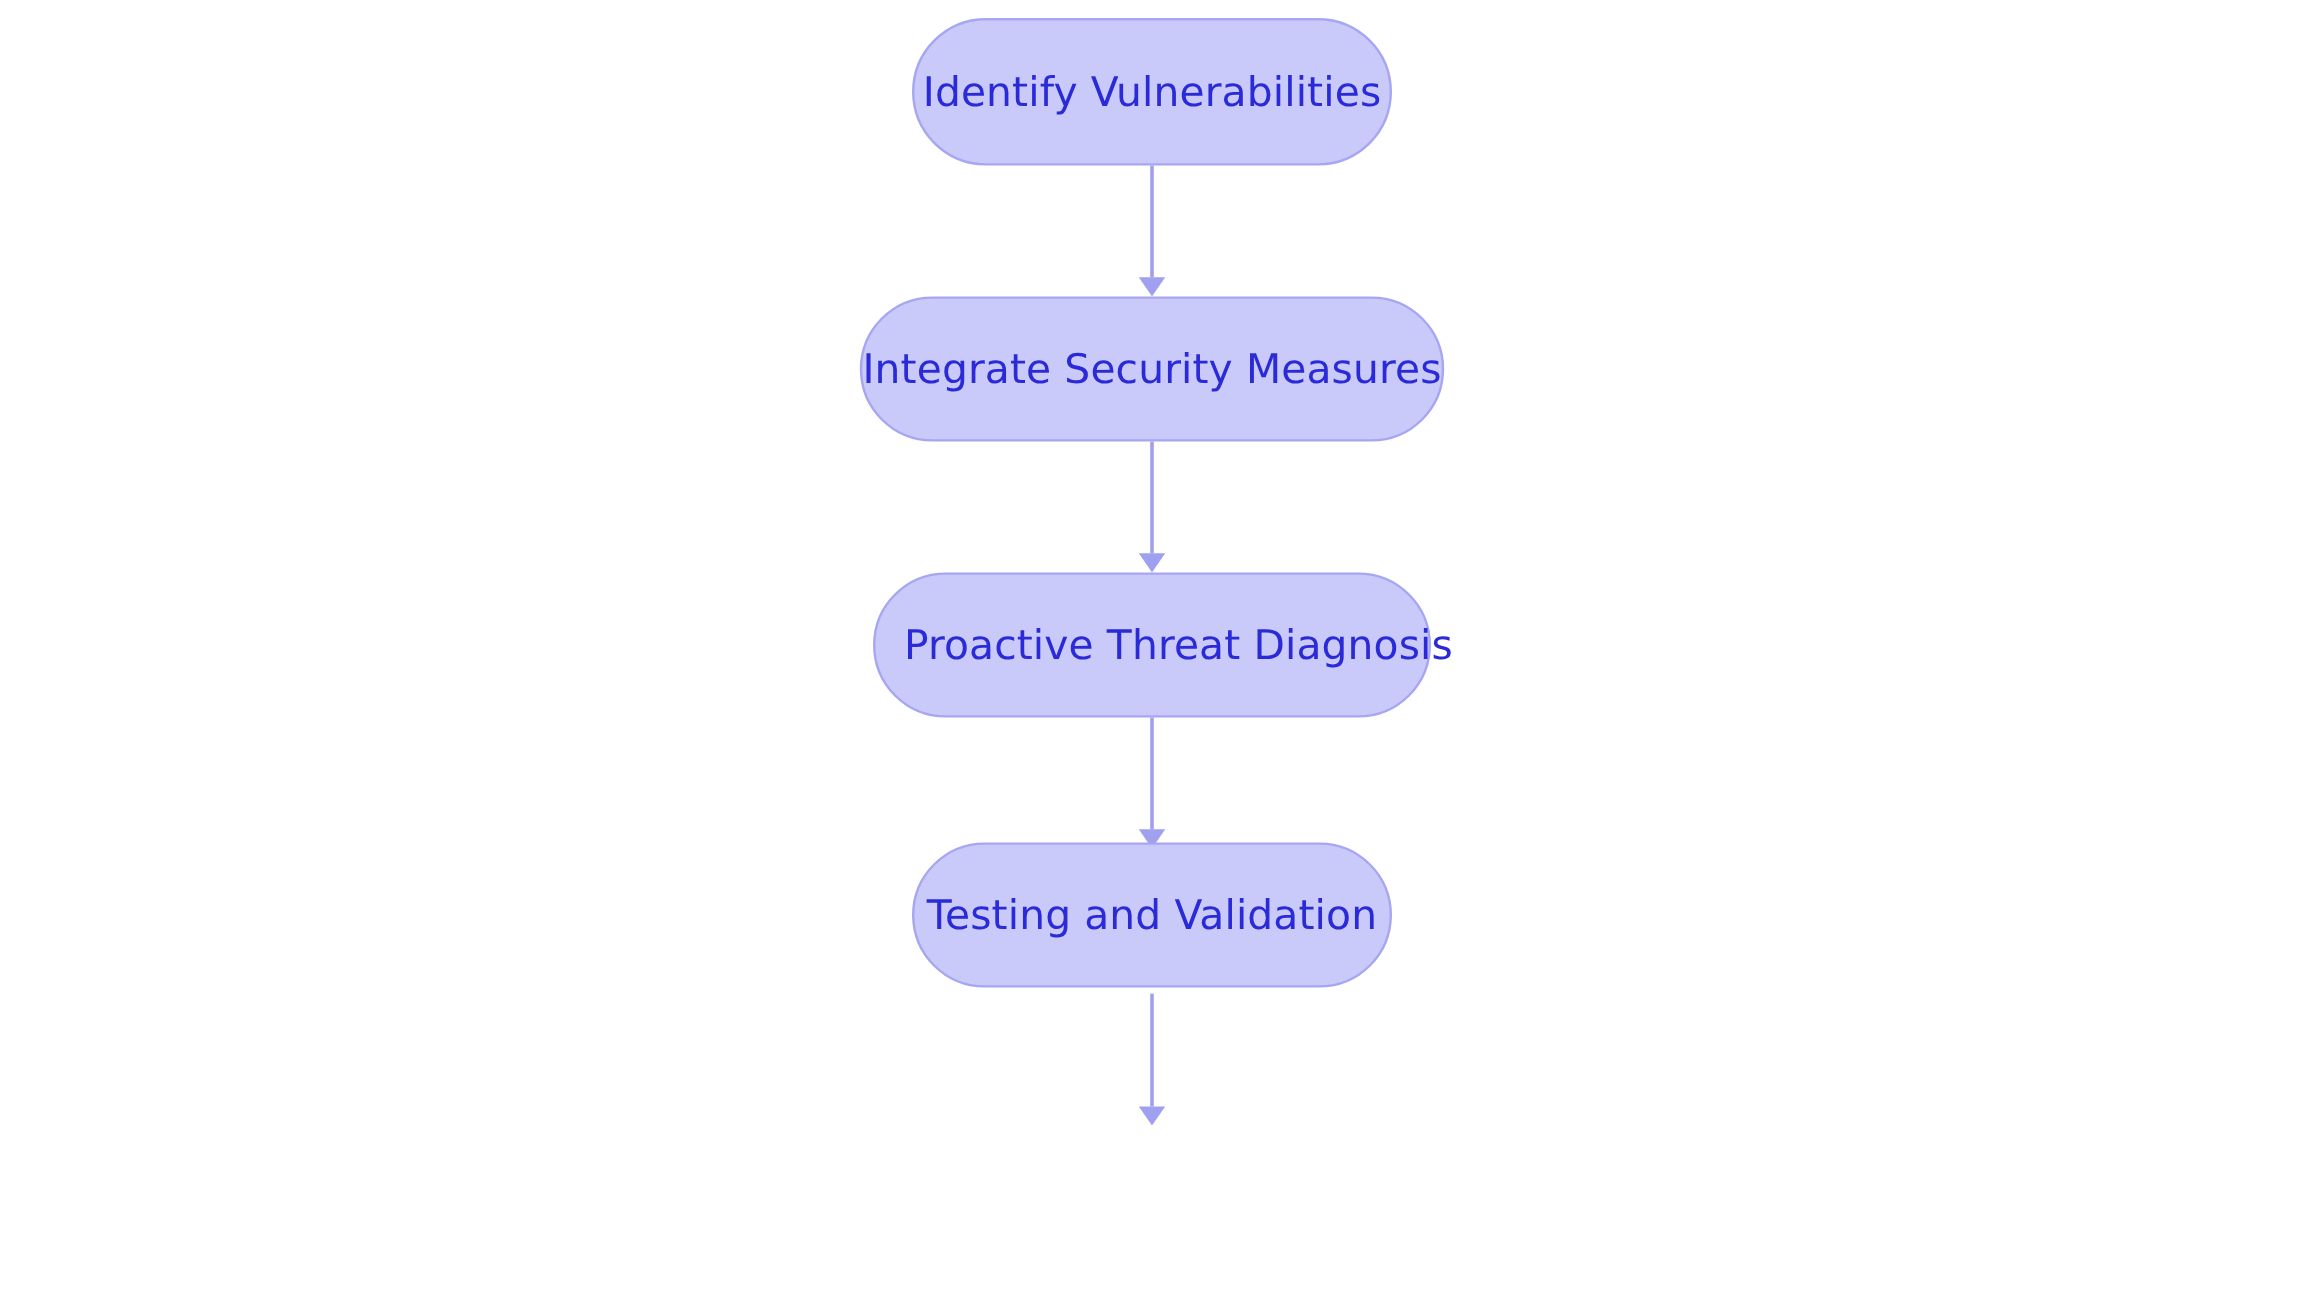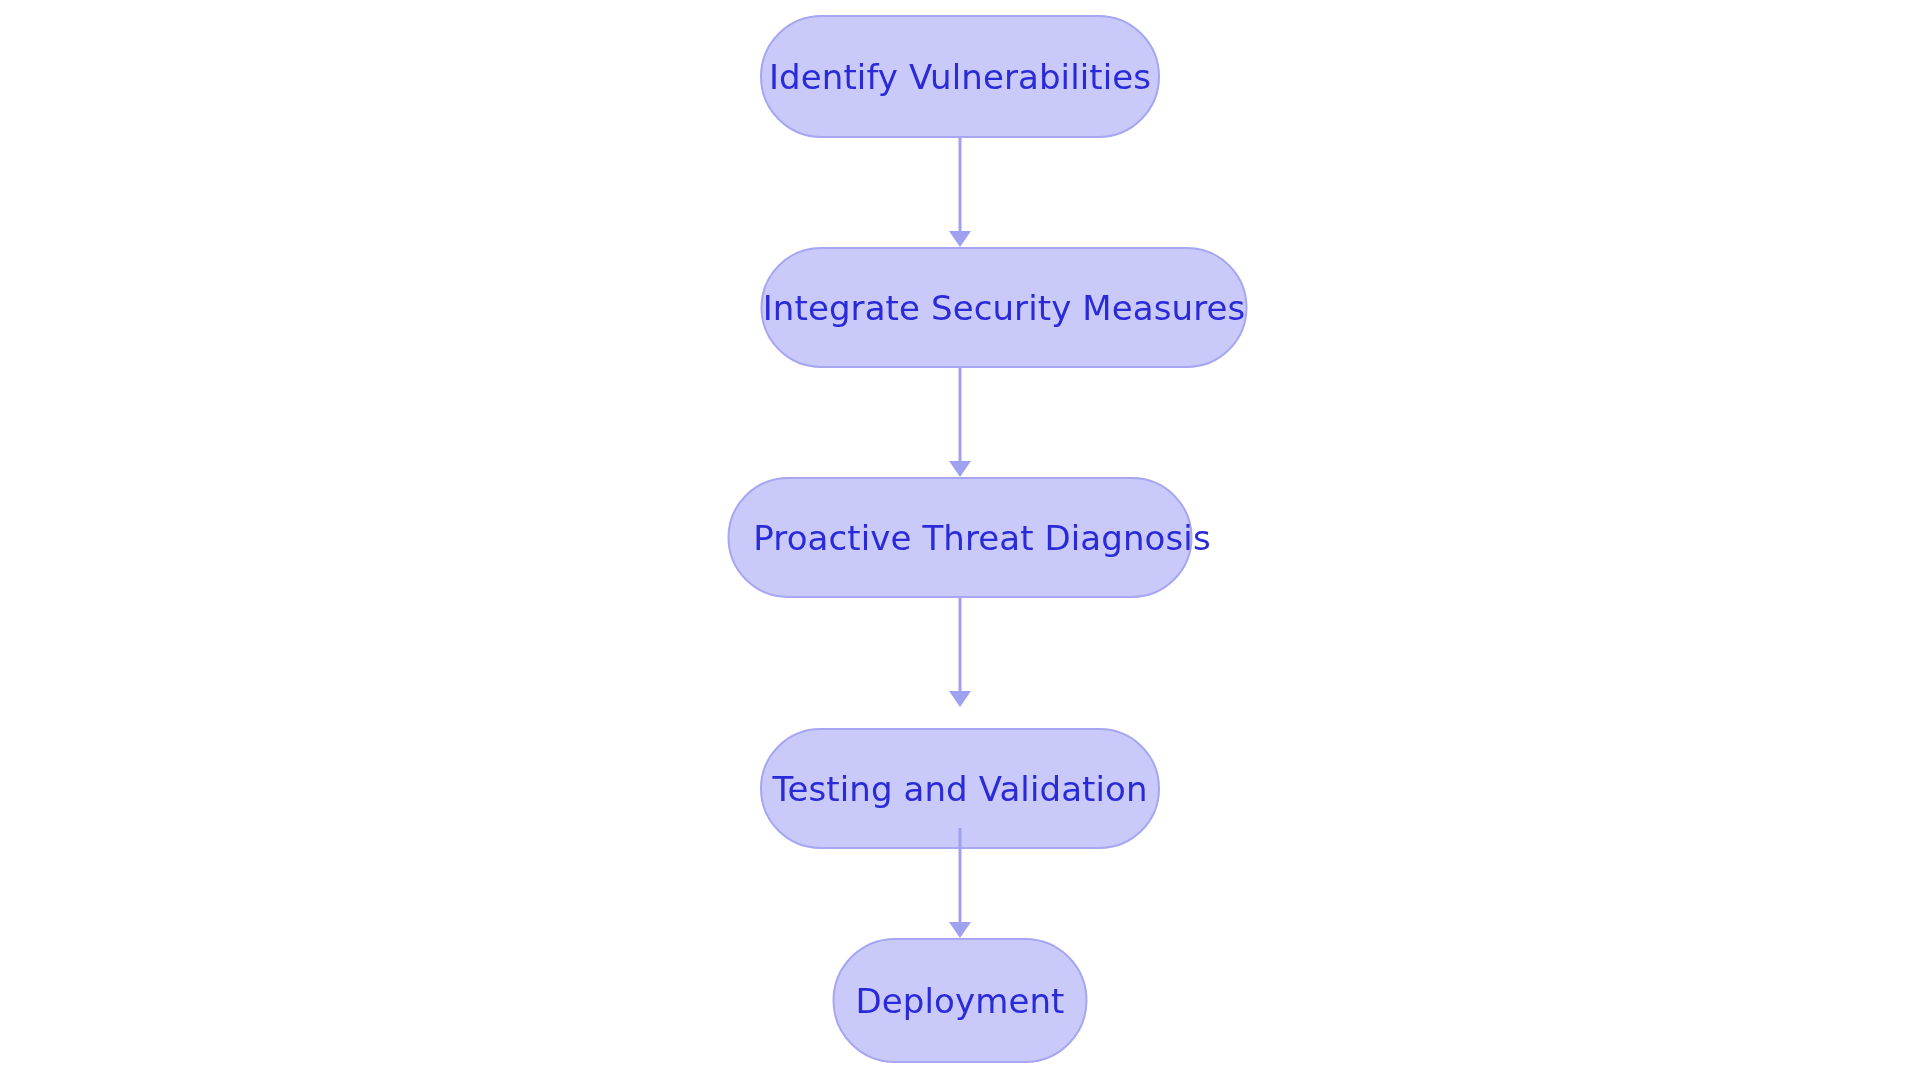"Integrate Security Measures" div.node { margin-left: 44px -> none }
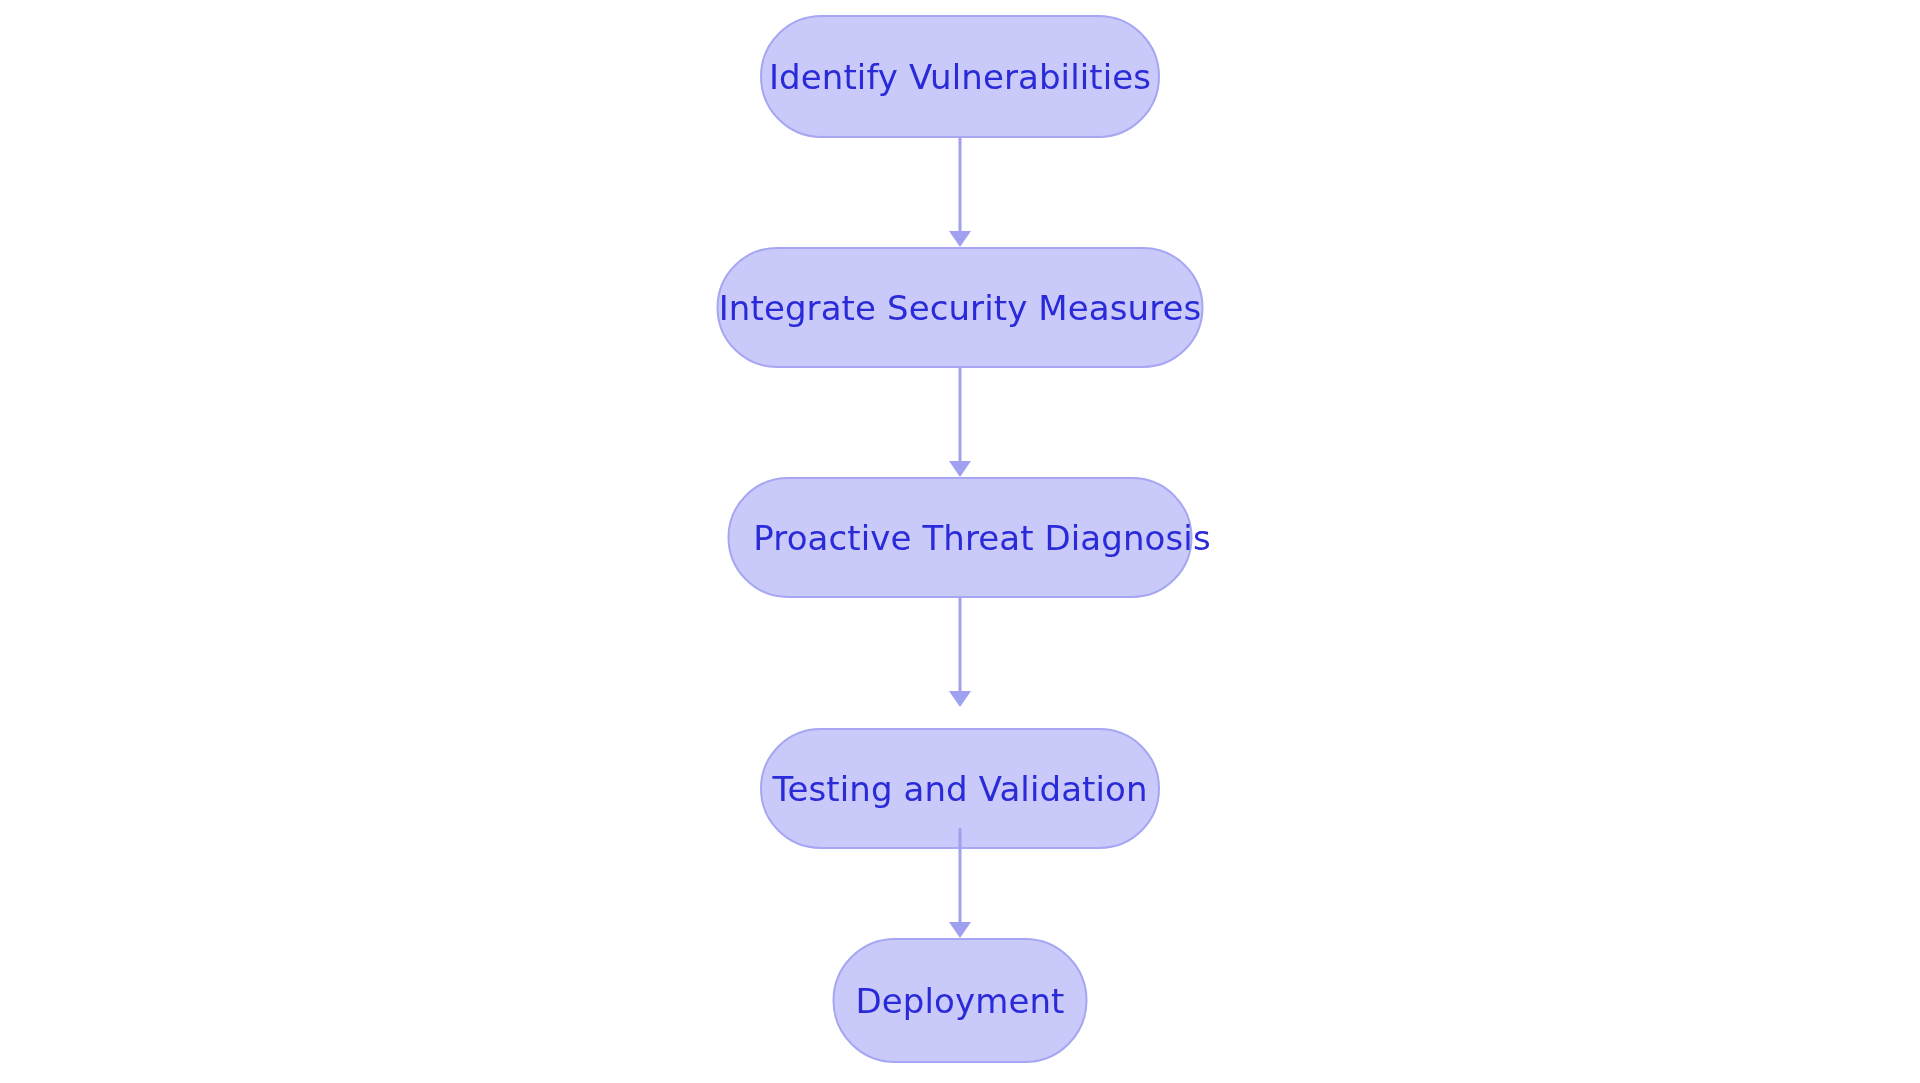"Testing and Validation" div.node { top: 728px -> 702px }
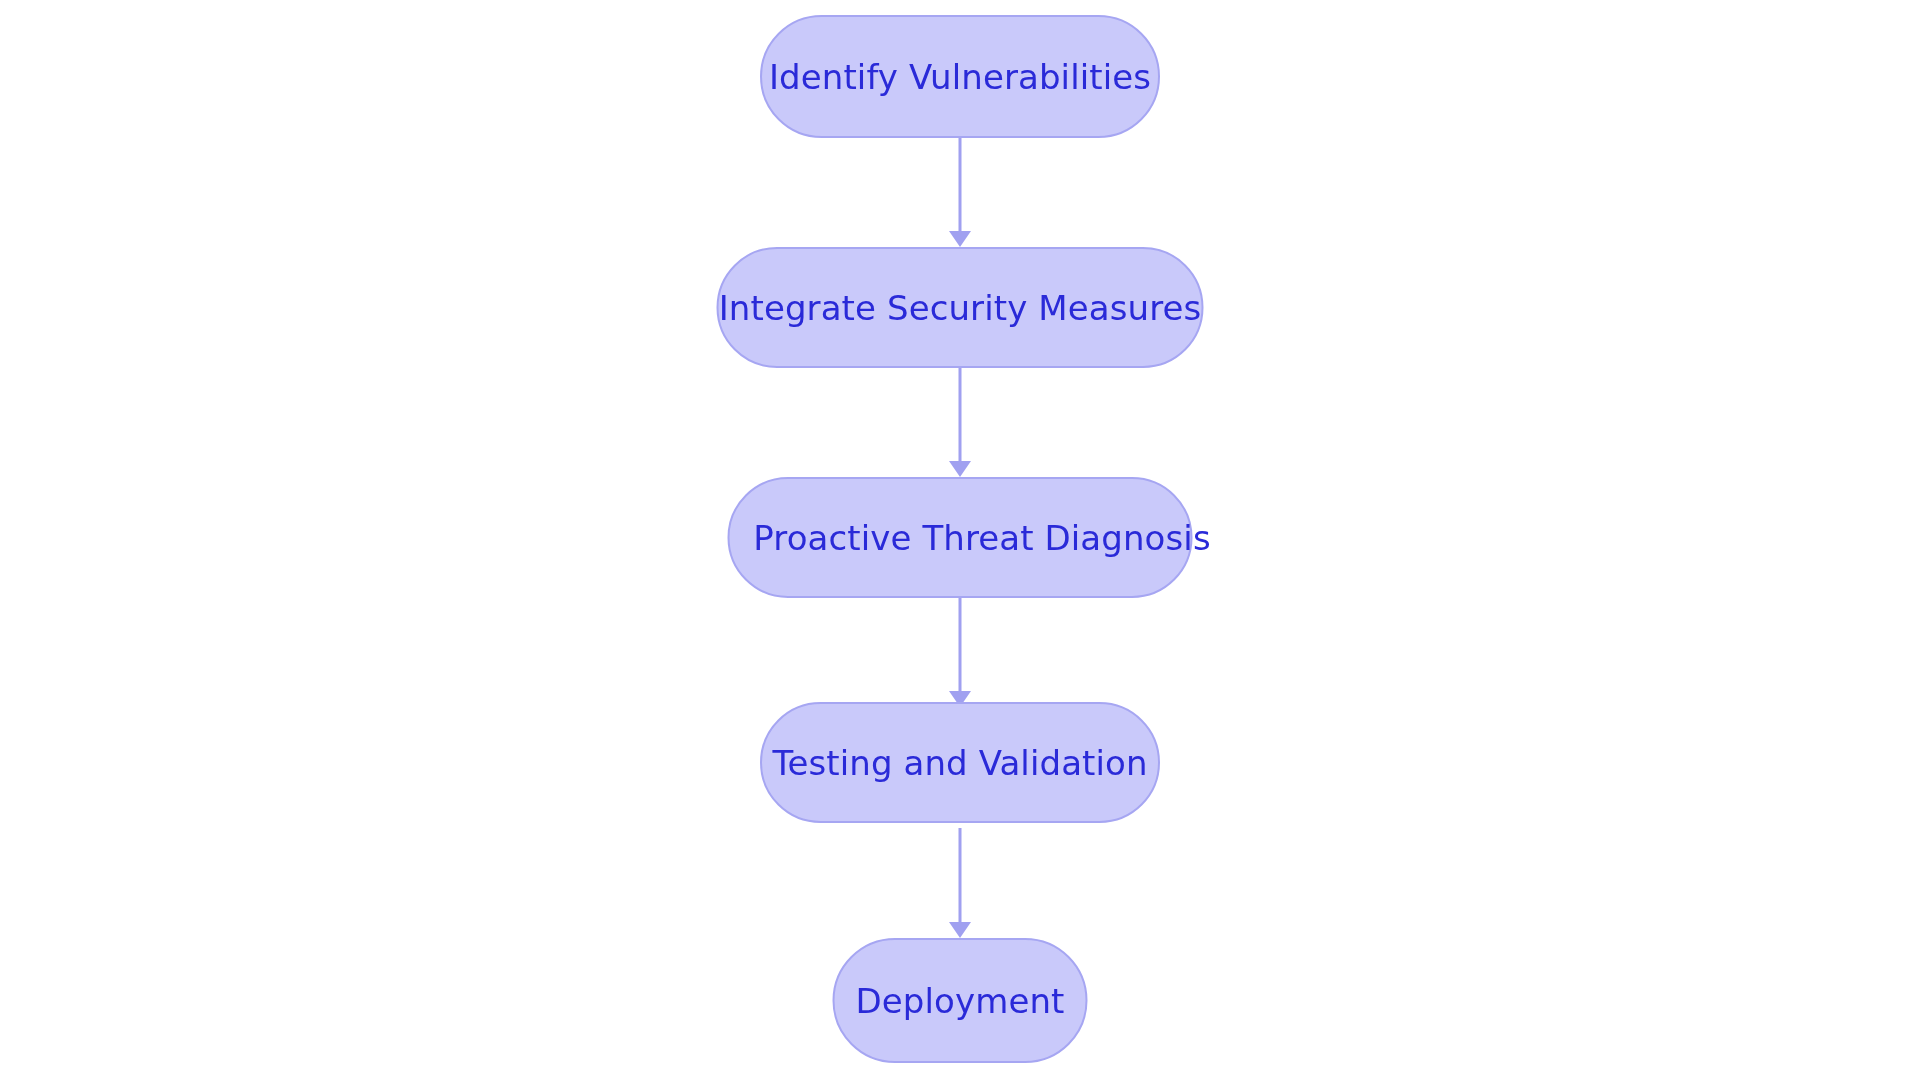"Deployment" div.node { html: <div> <span>Deployment</span> </div> -> none }
